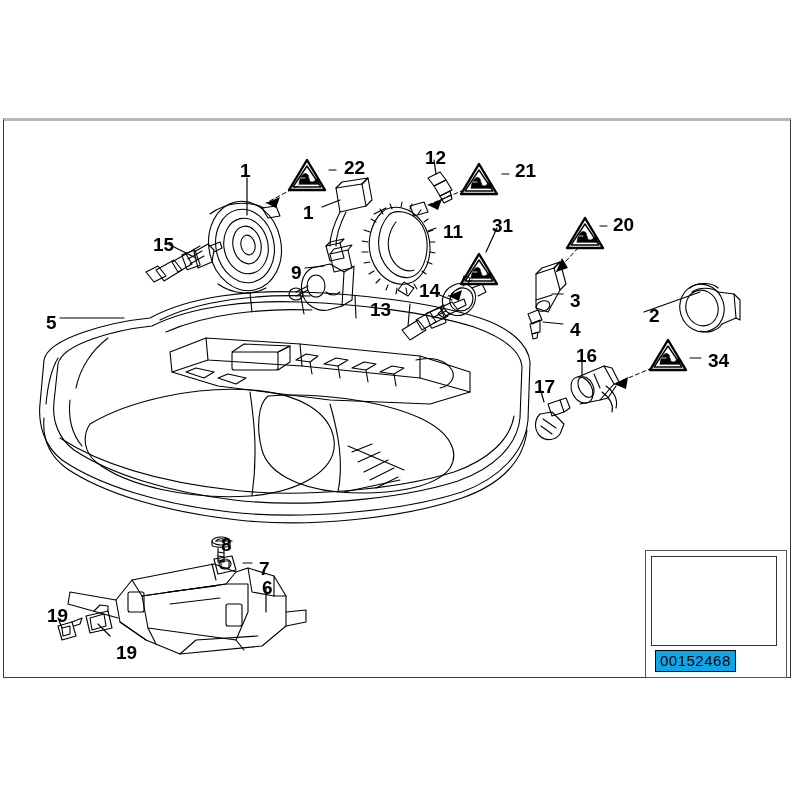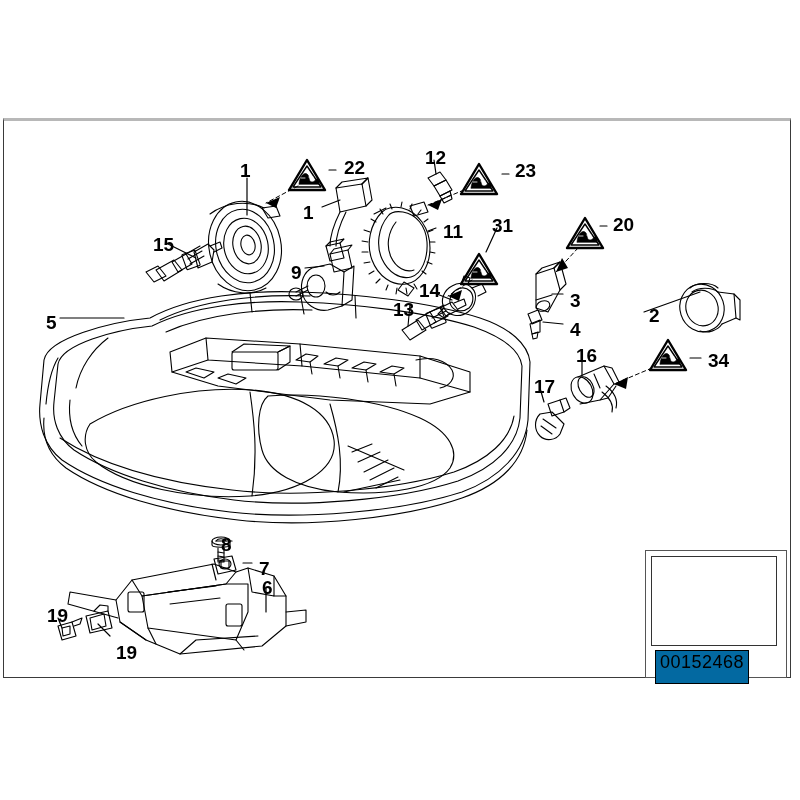"23" div.callout { text: 23 -> 21 }
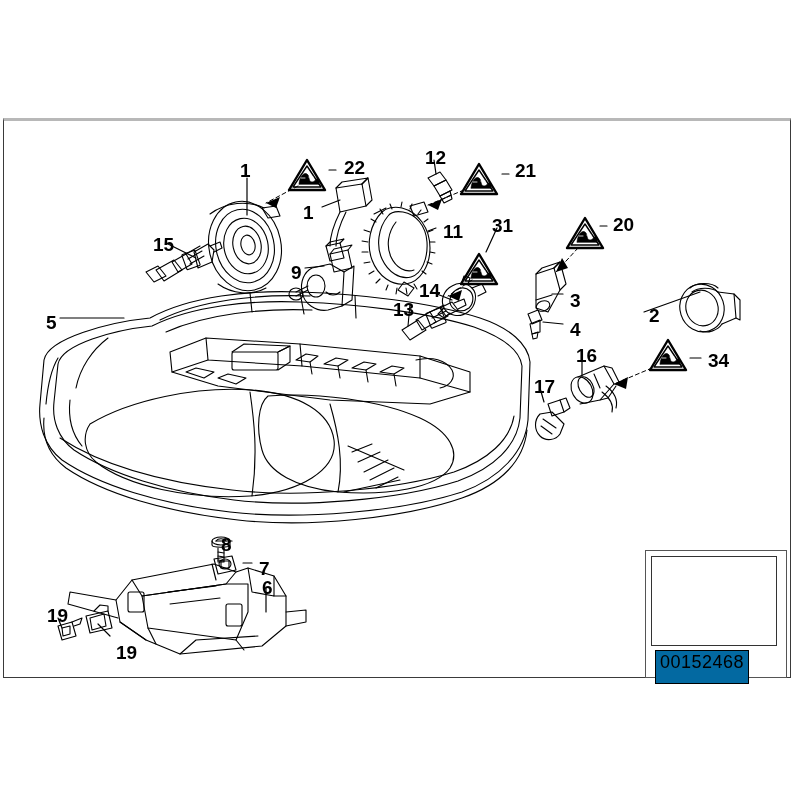"13" div.callout { left: 393px -> 370px }
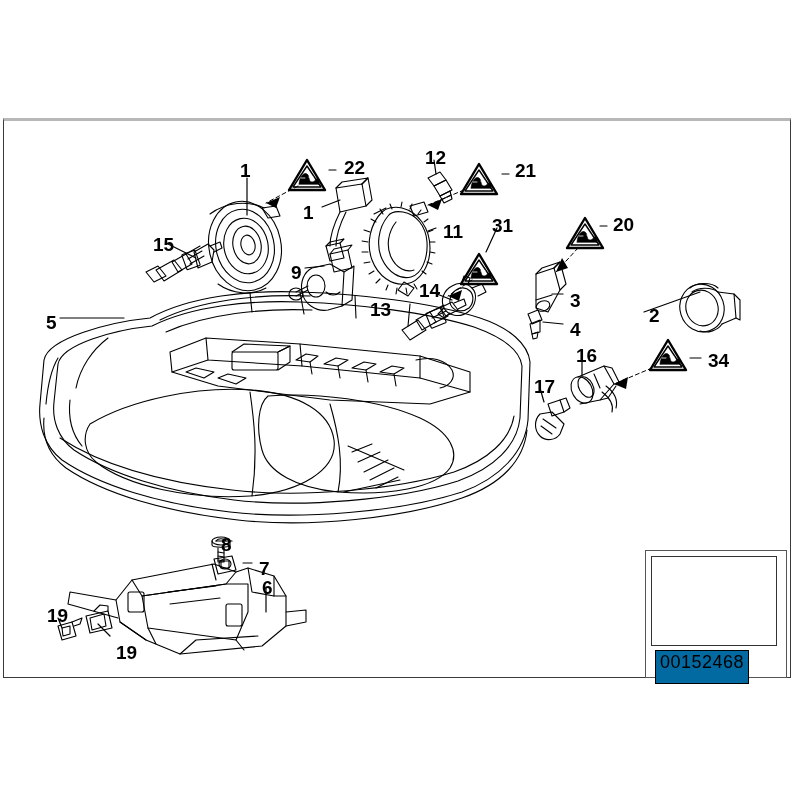"00152468" .partnum { background: #0369a1 -> #0ea5e9; font-size: 18px -> 15px; padding: 1px 4px 10px 4px -> 1px 4px 2px 4px }
